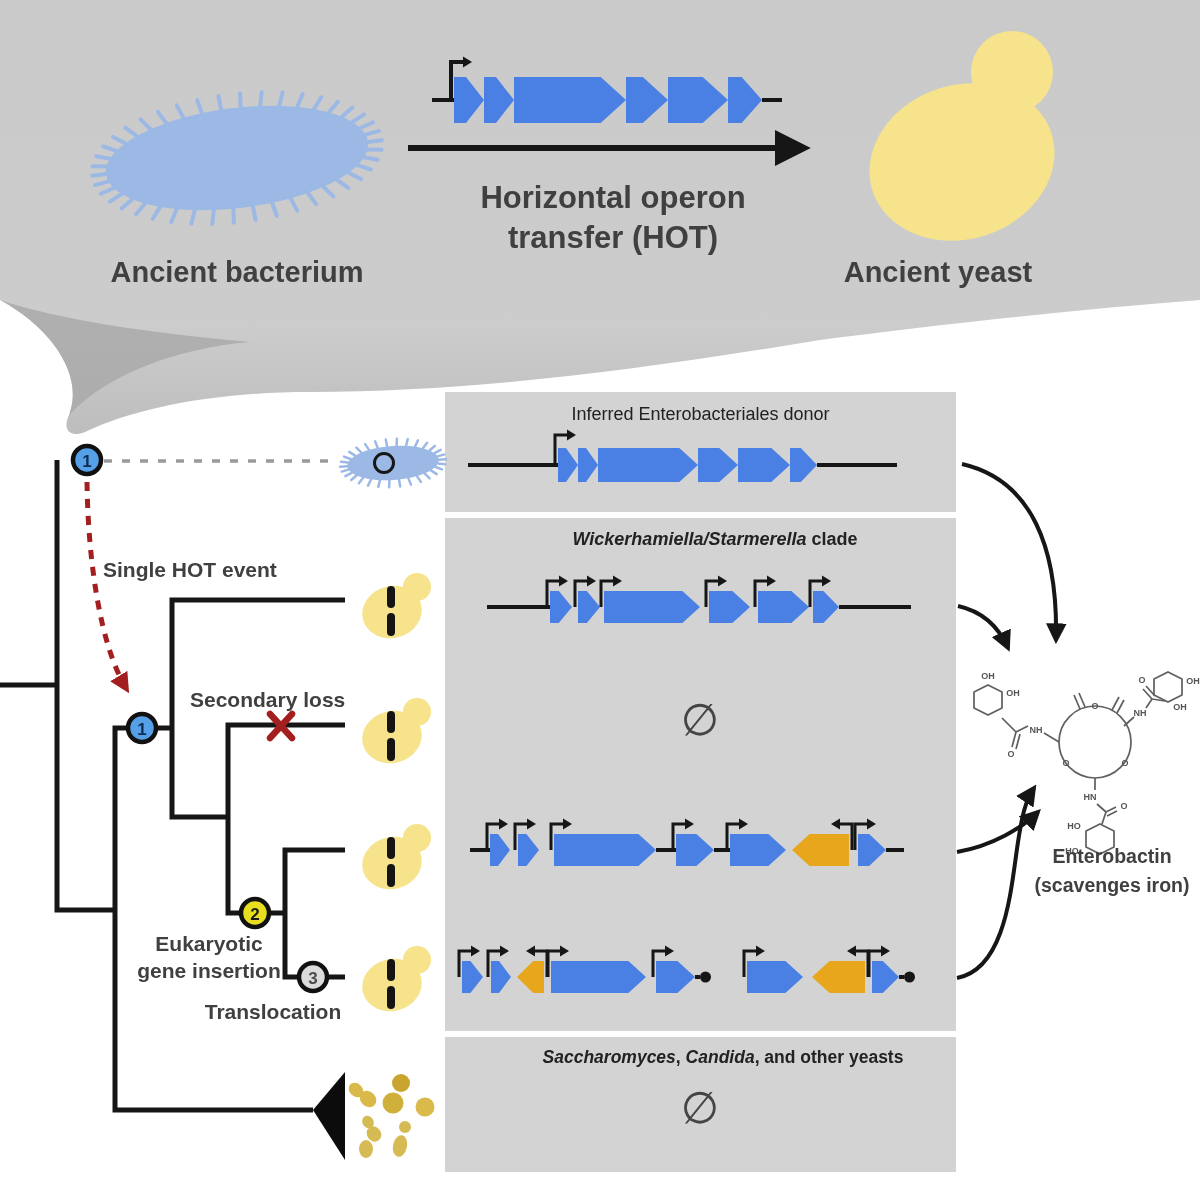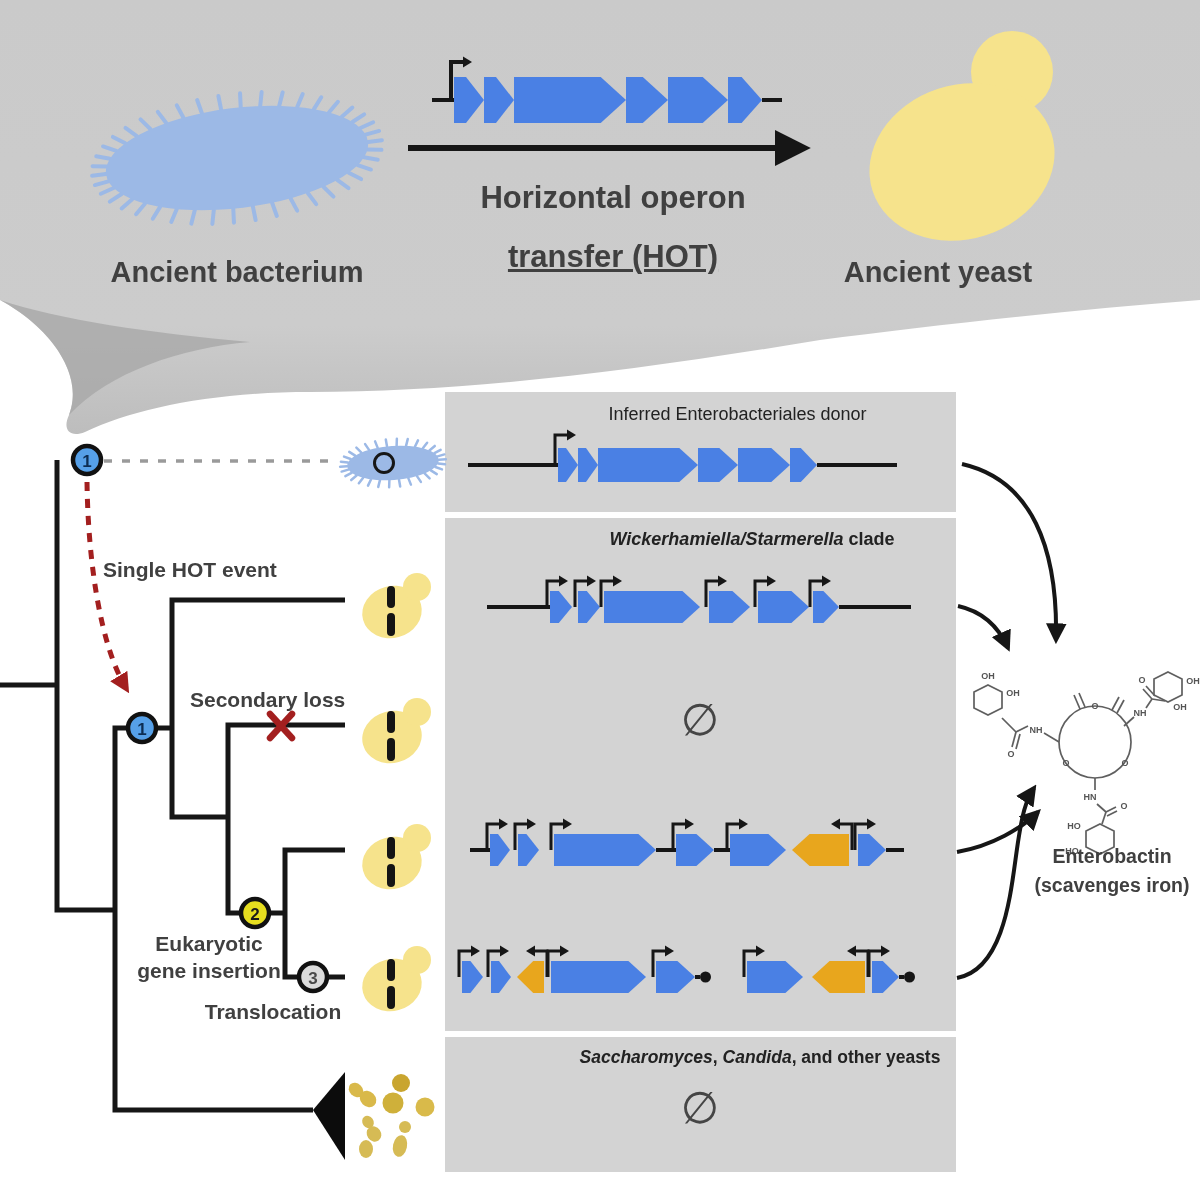"transfer (HOT)" div.lbl { text-decoration: underline -> none; top: 239px -> 220px }
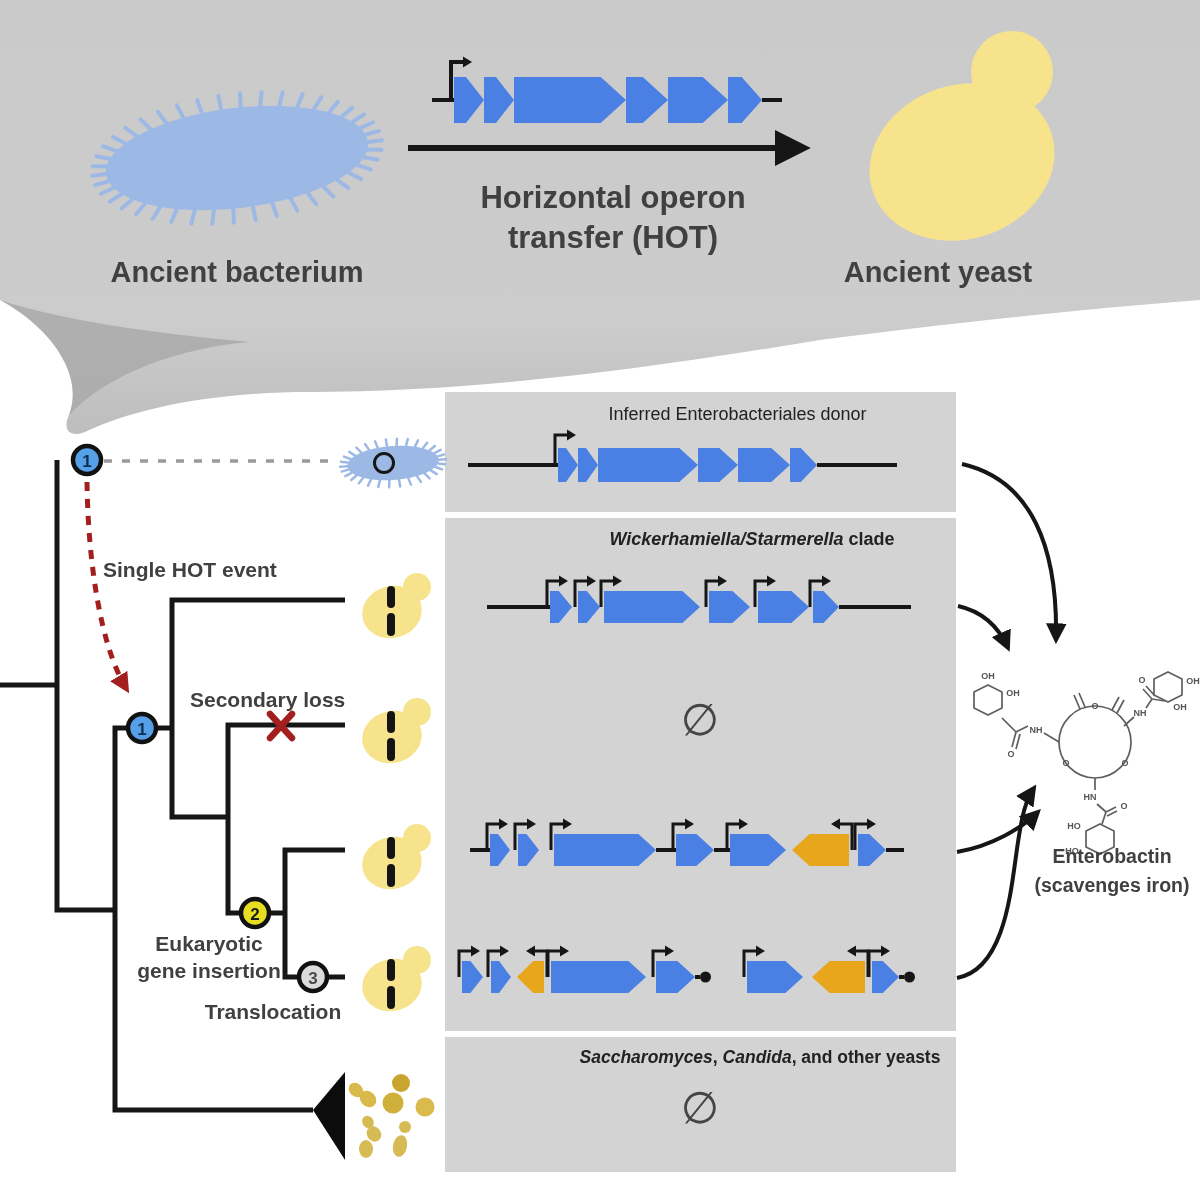"Inferred Enterobacteriales donor" .panel-title { margin-left: 37px -> none }
